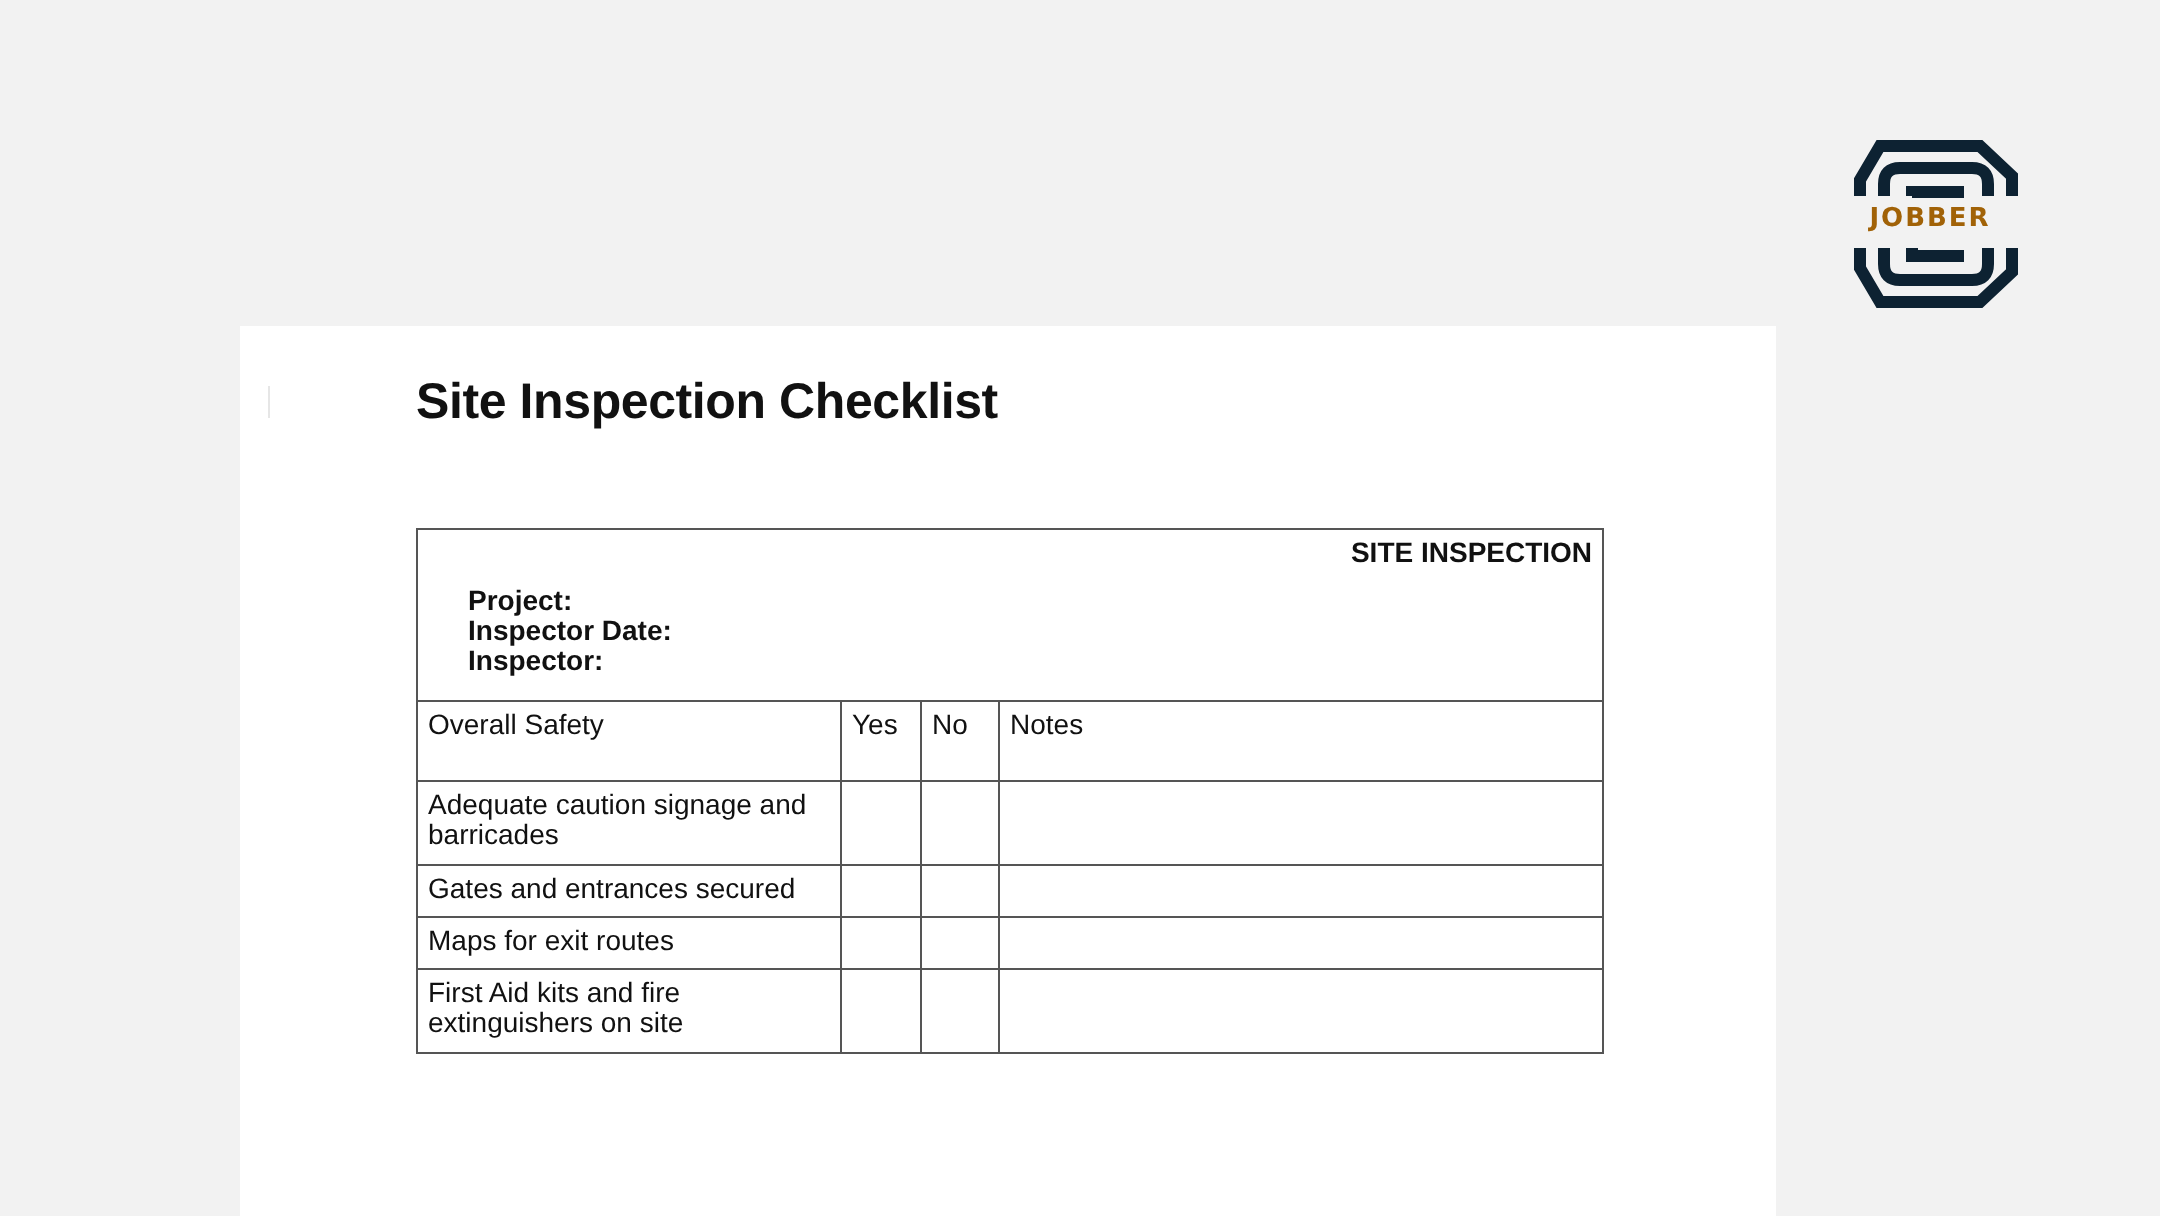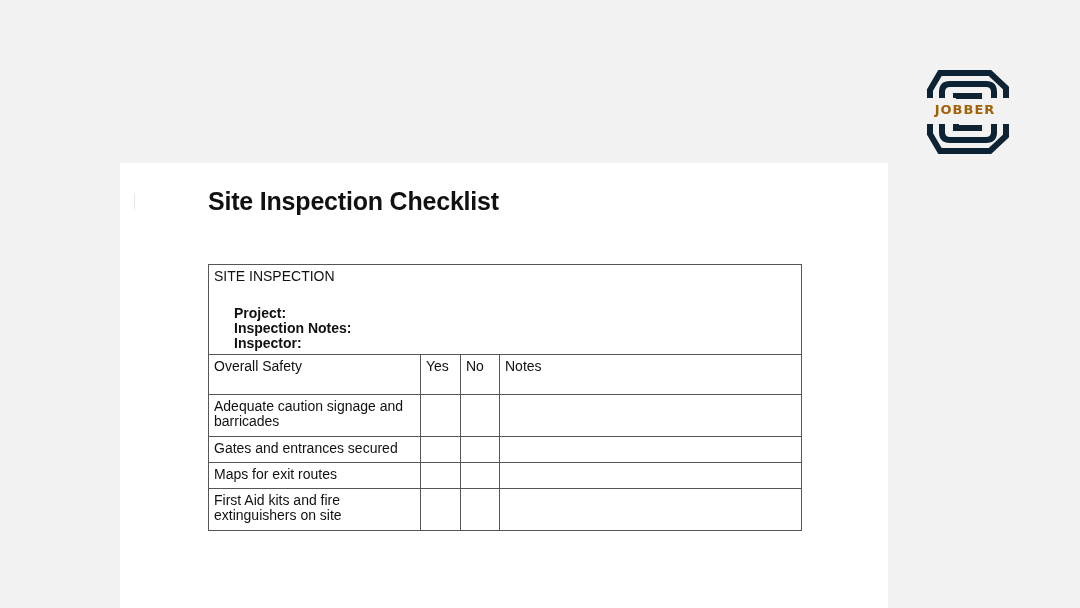"SITE INSPECTION" .hdr-block .title { font-weight: normal -> bold; margin-bottom: 22px -> 9px; text-align: none -> right }
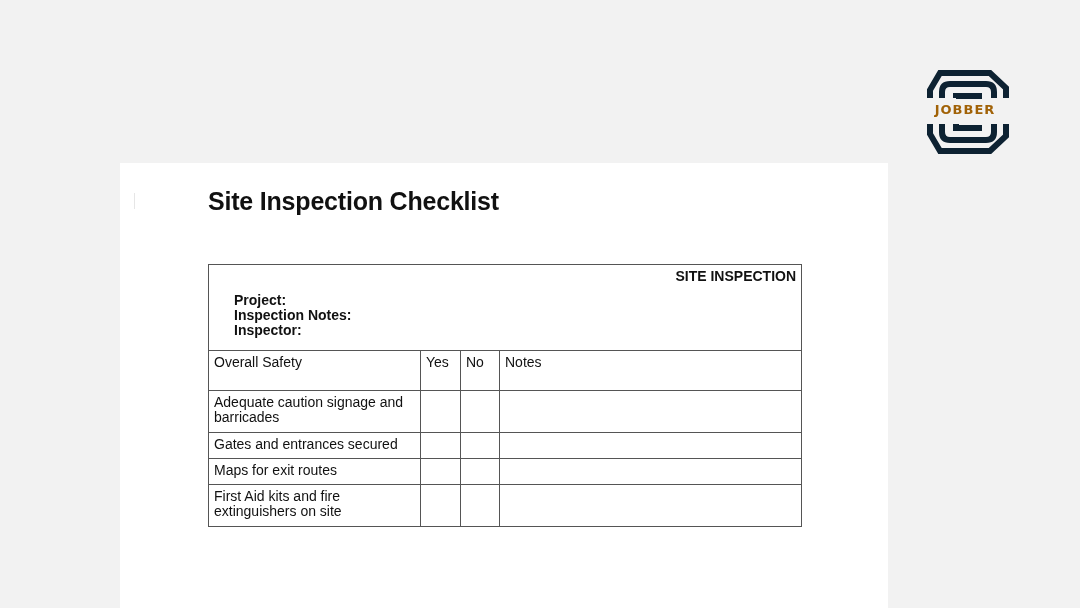"Inspection Notes:" div.field { text: Inspection Notes -> Inspector Date }
